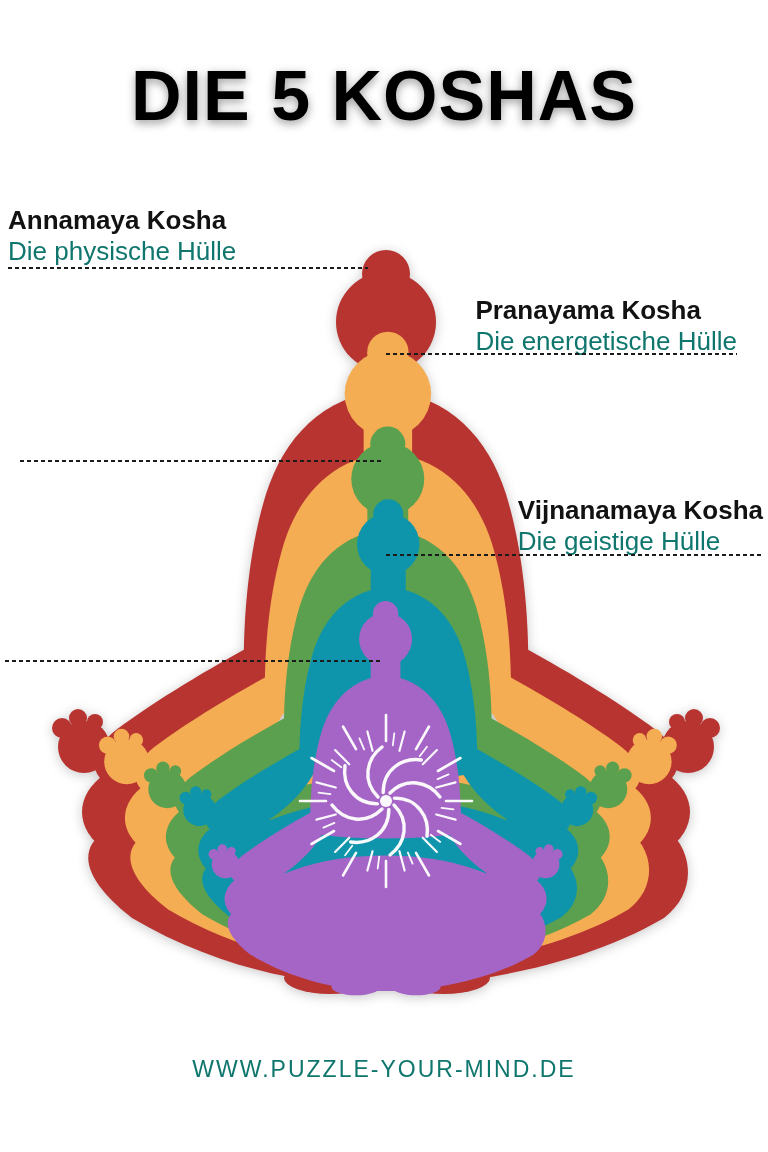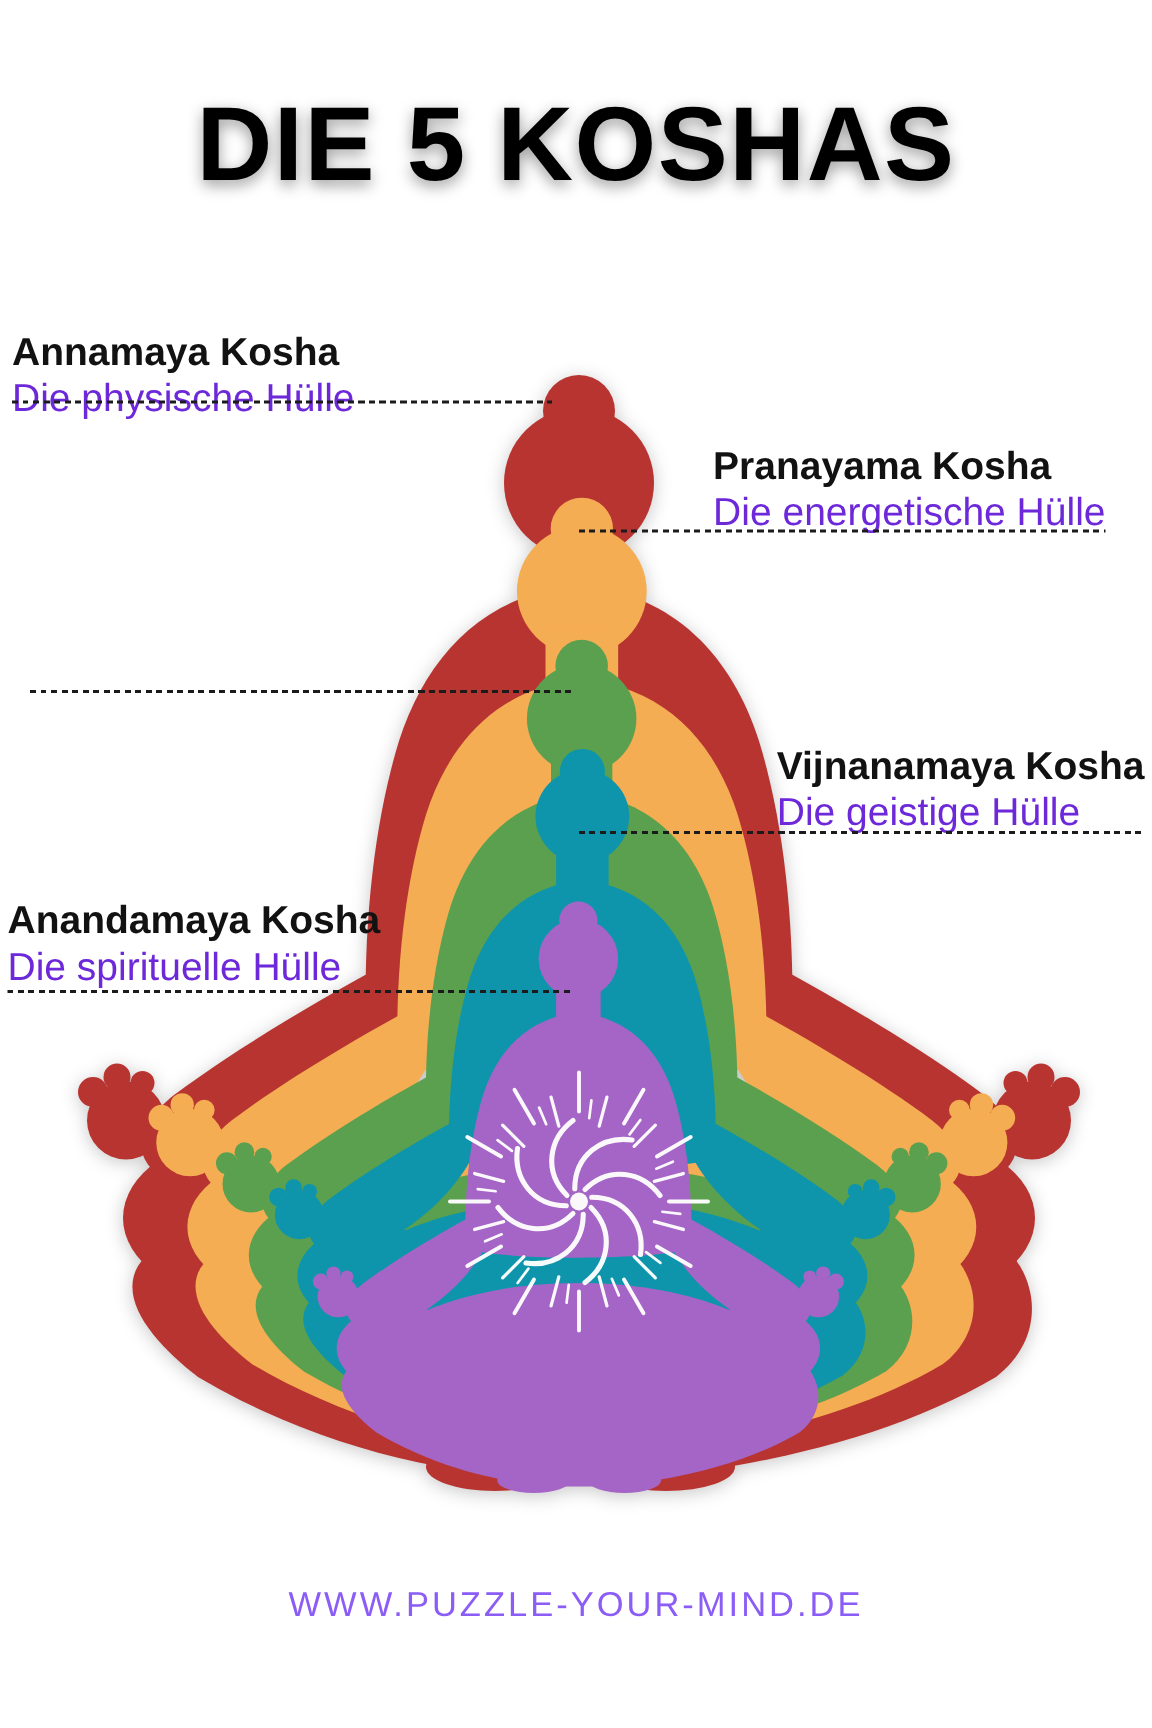"Annamaya Kosha" div.klabel { top: 219px -> 205px }
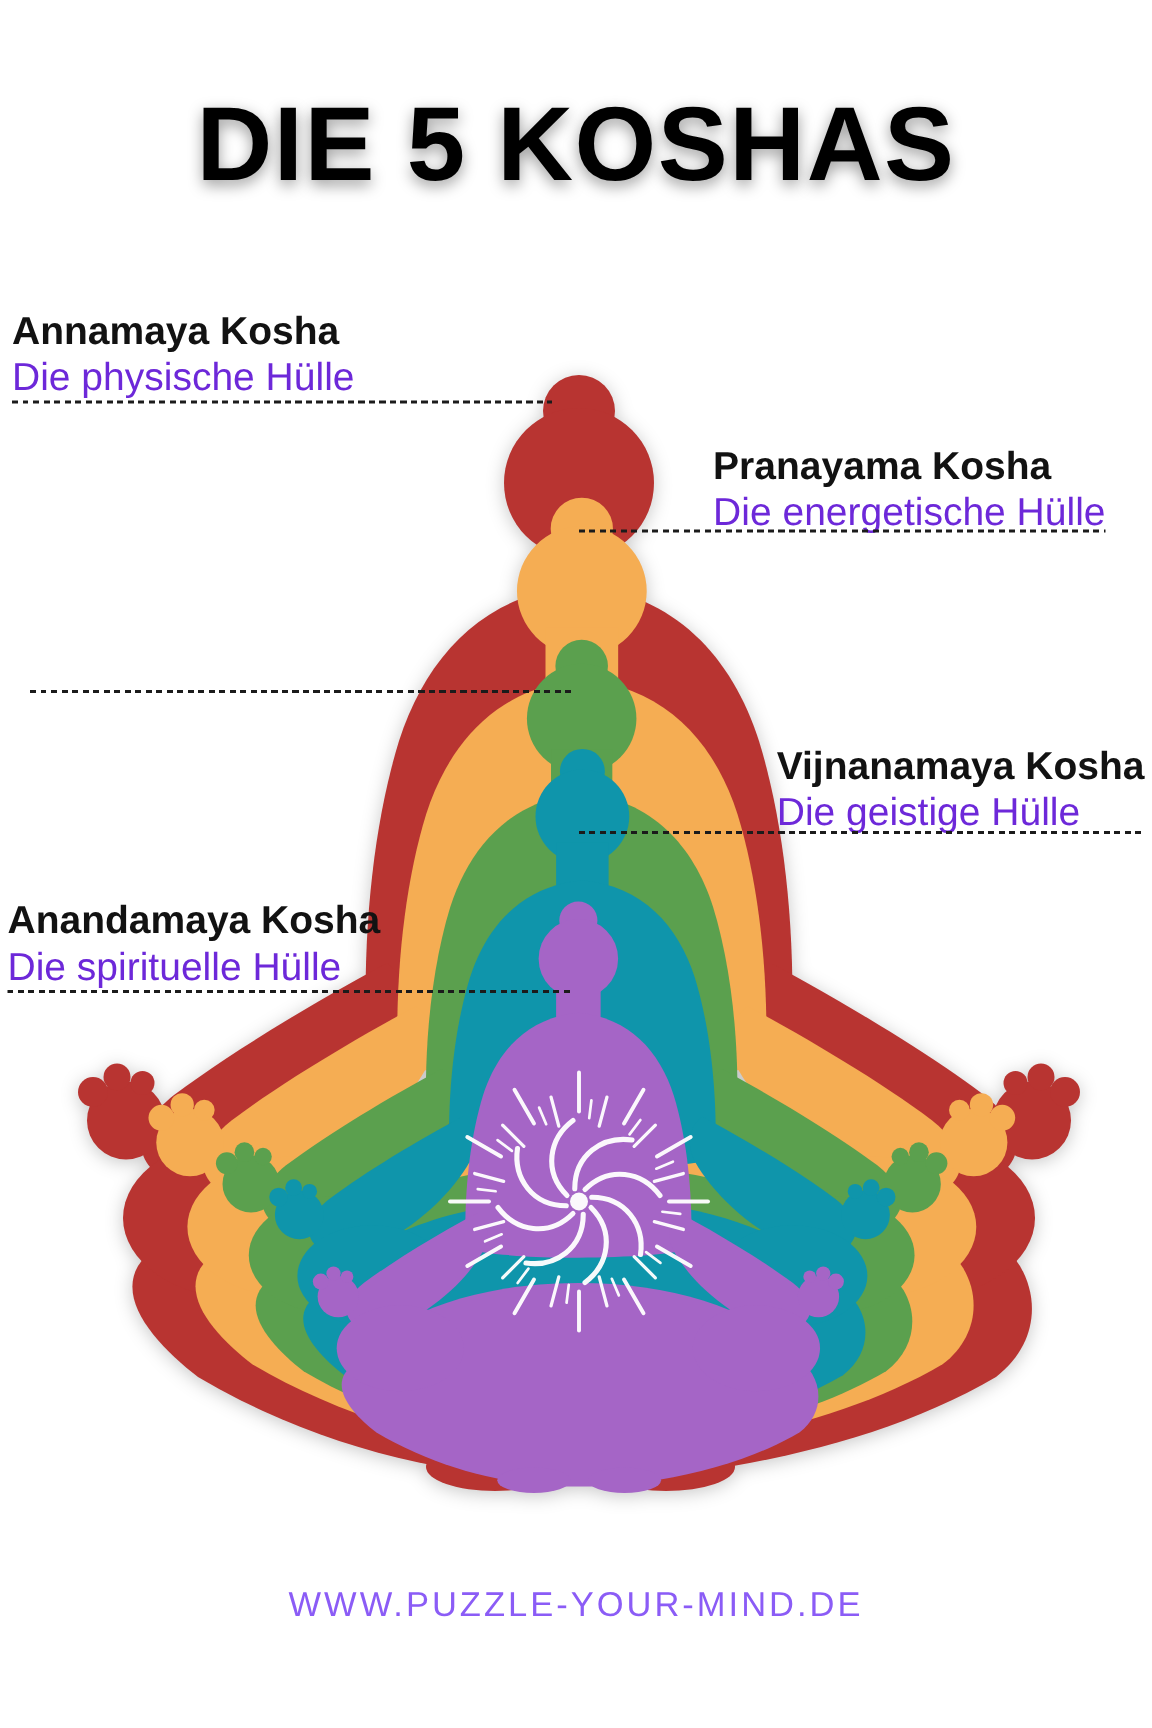"Die physische Hülle" .kdesc { color: #6d28d9 -> #0f766e }
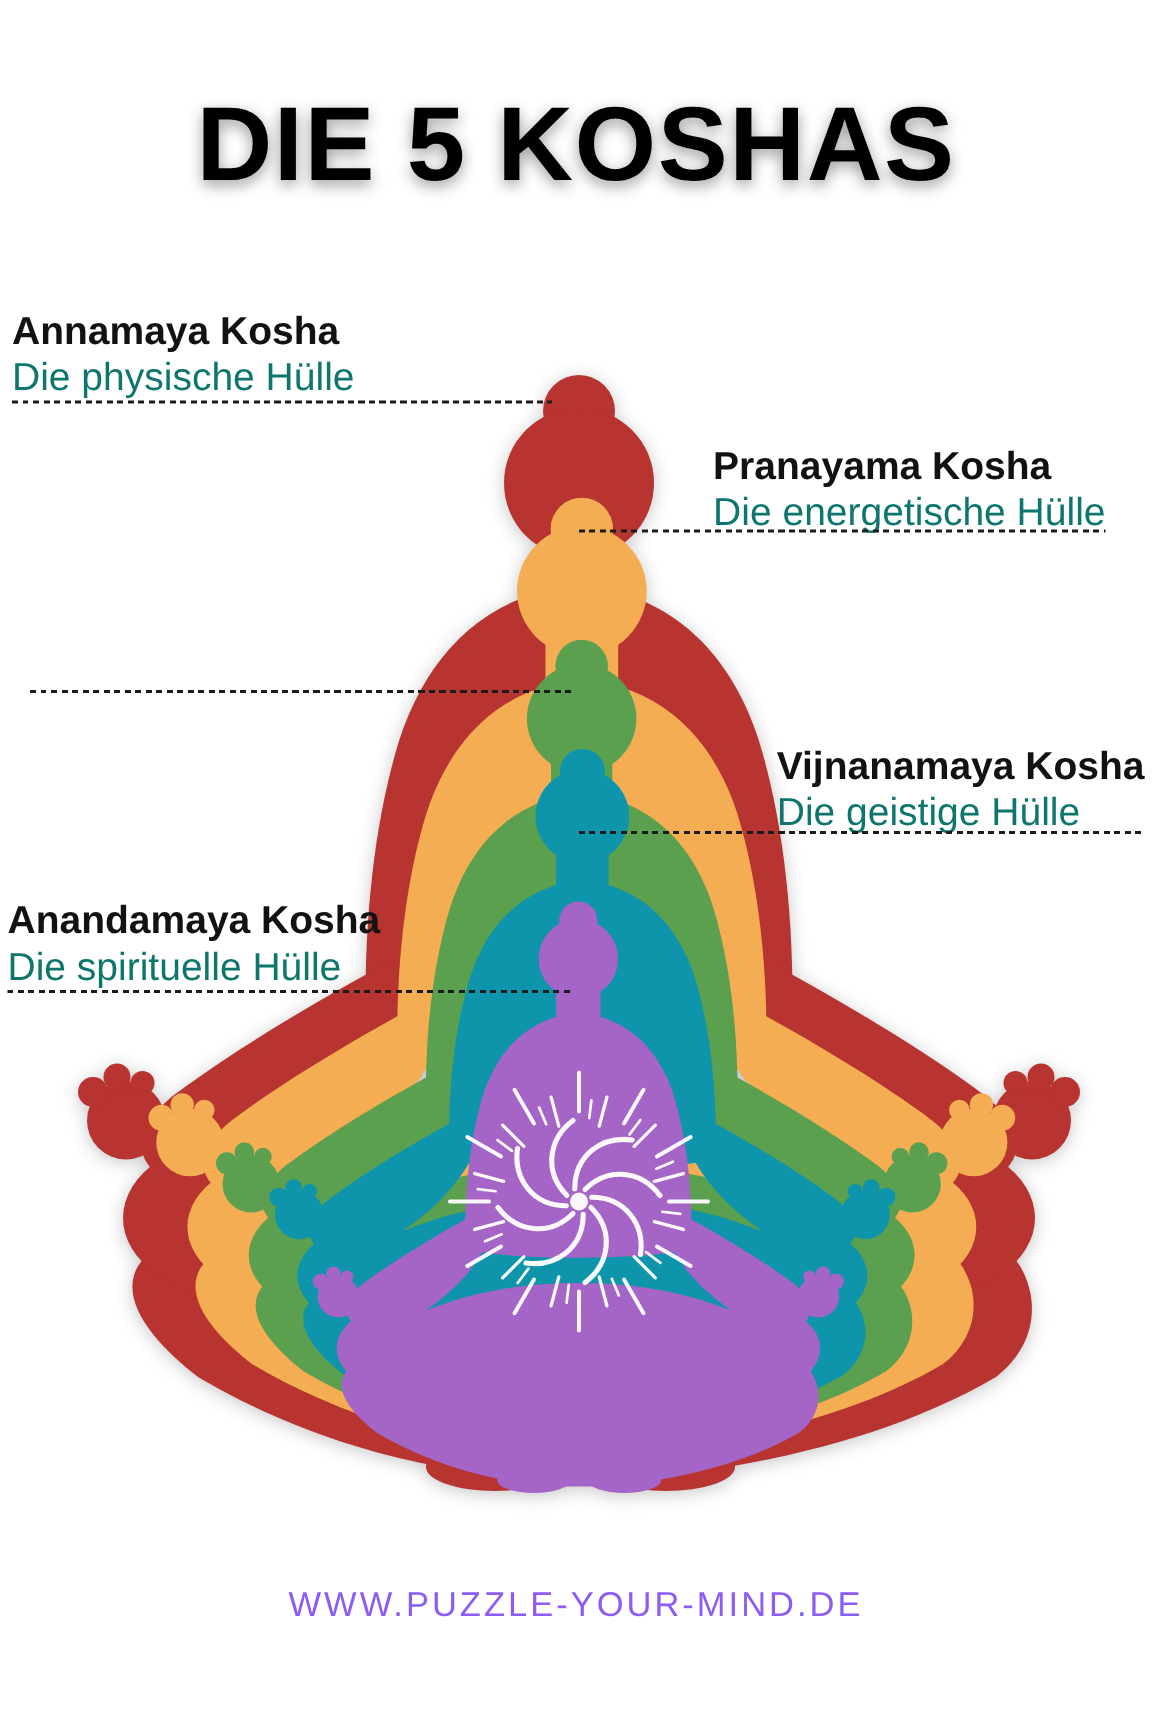"Anandamaya Kosha" div.klabel { html: <div> <div>Anandamaya Kosha</div> <div>Die spirituelle Hülle</div> </div> -> none }
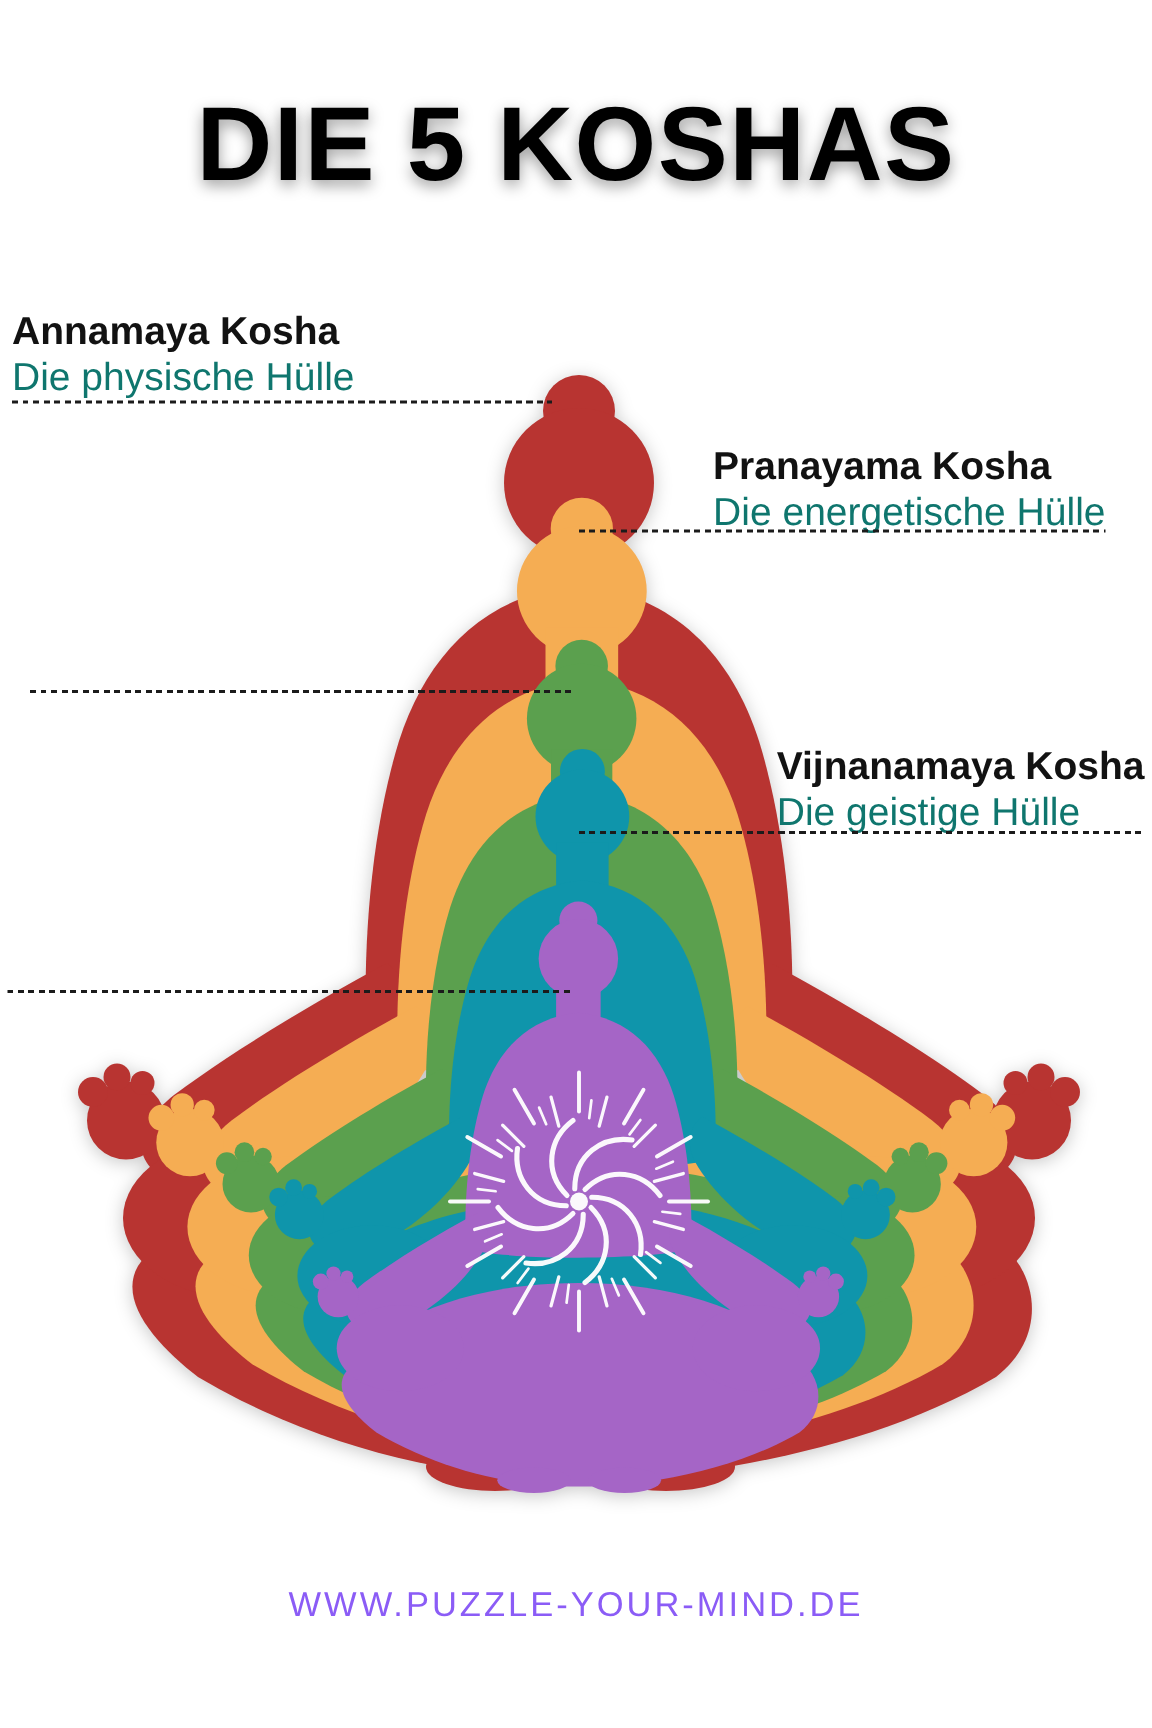"WWW.PUZZLE-YOUR-MIND.DE" .footer { color: #8b5cf6 -> #0f766e }
